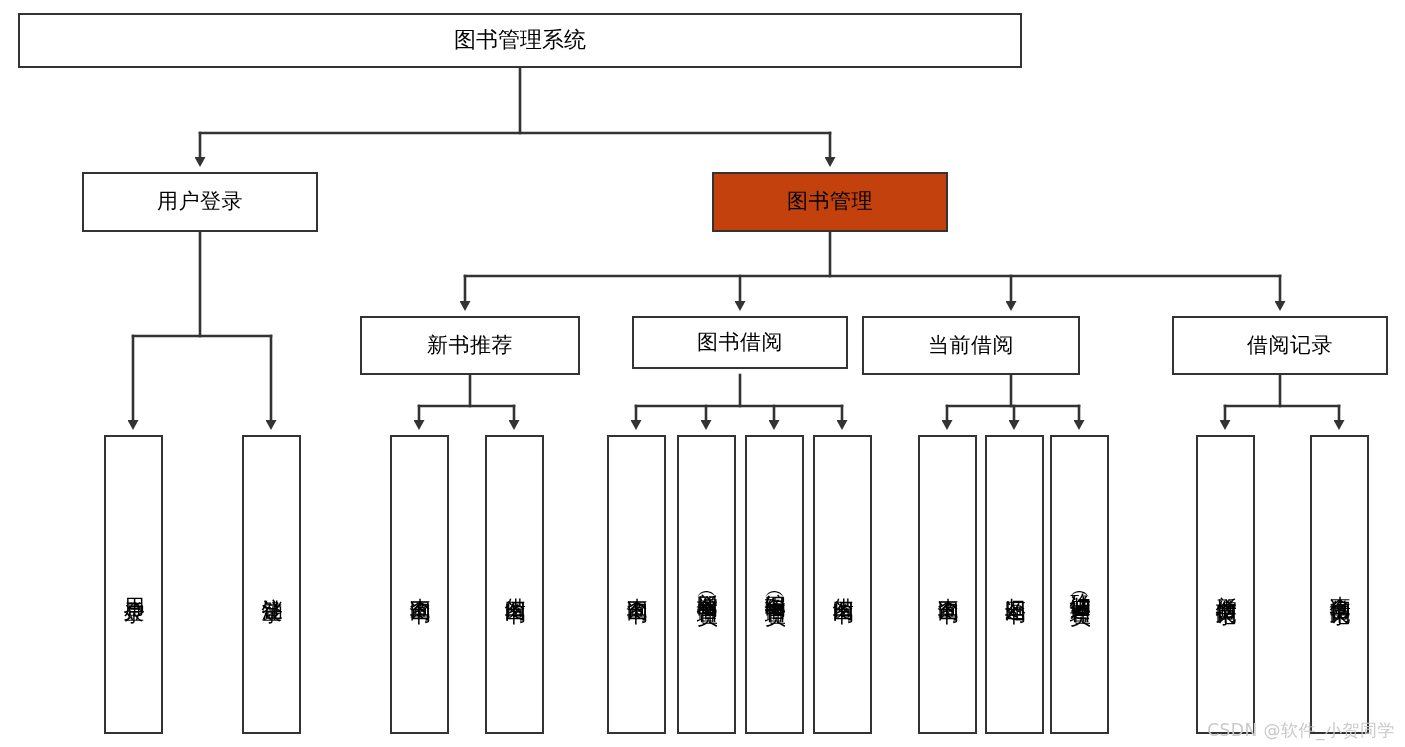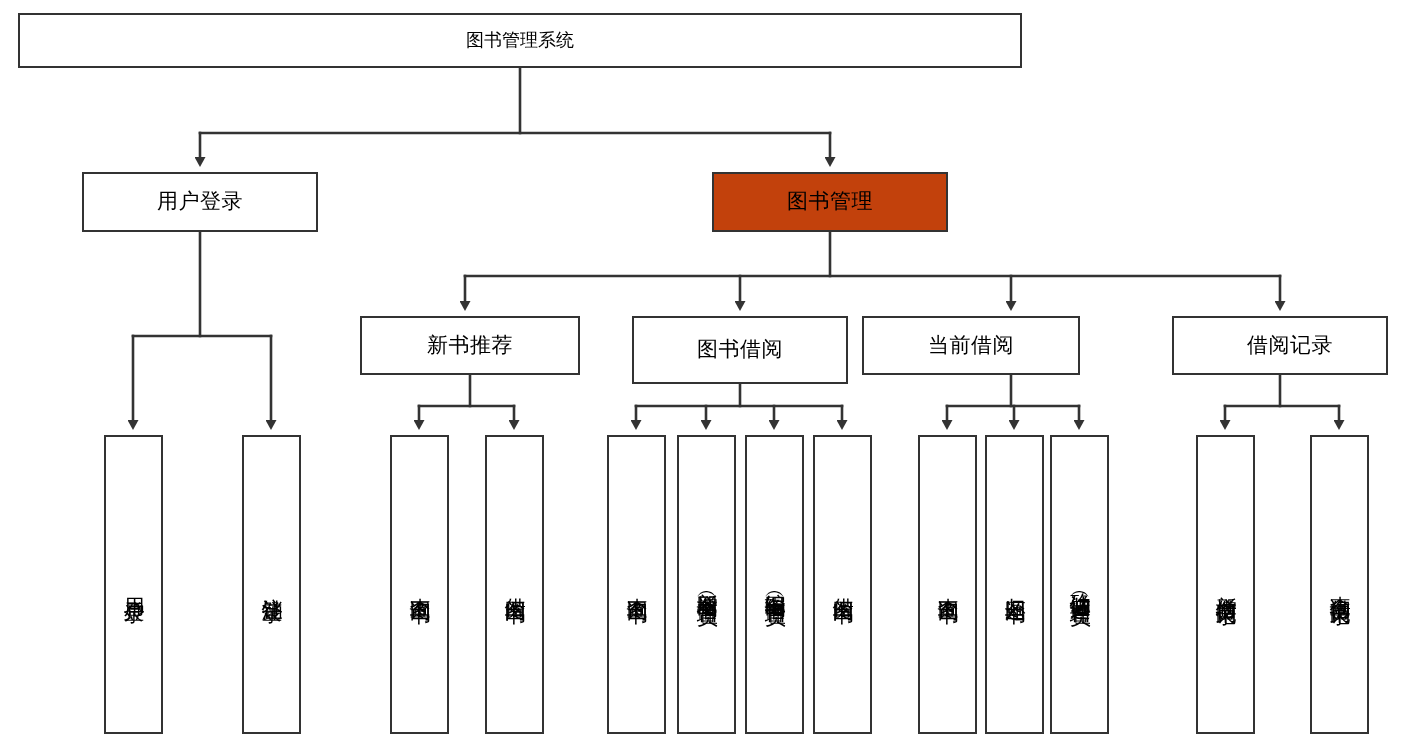"图书管理系统" .node.title { font-size: 18px -> 22px }
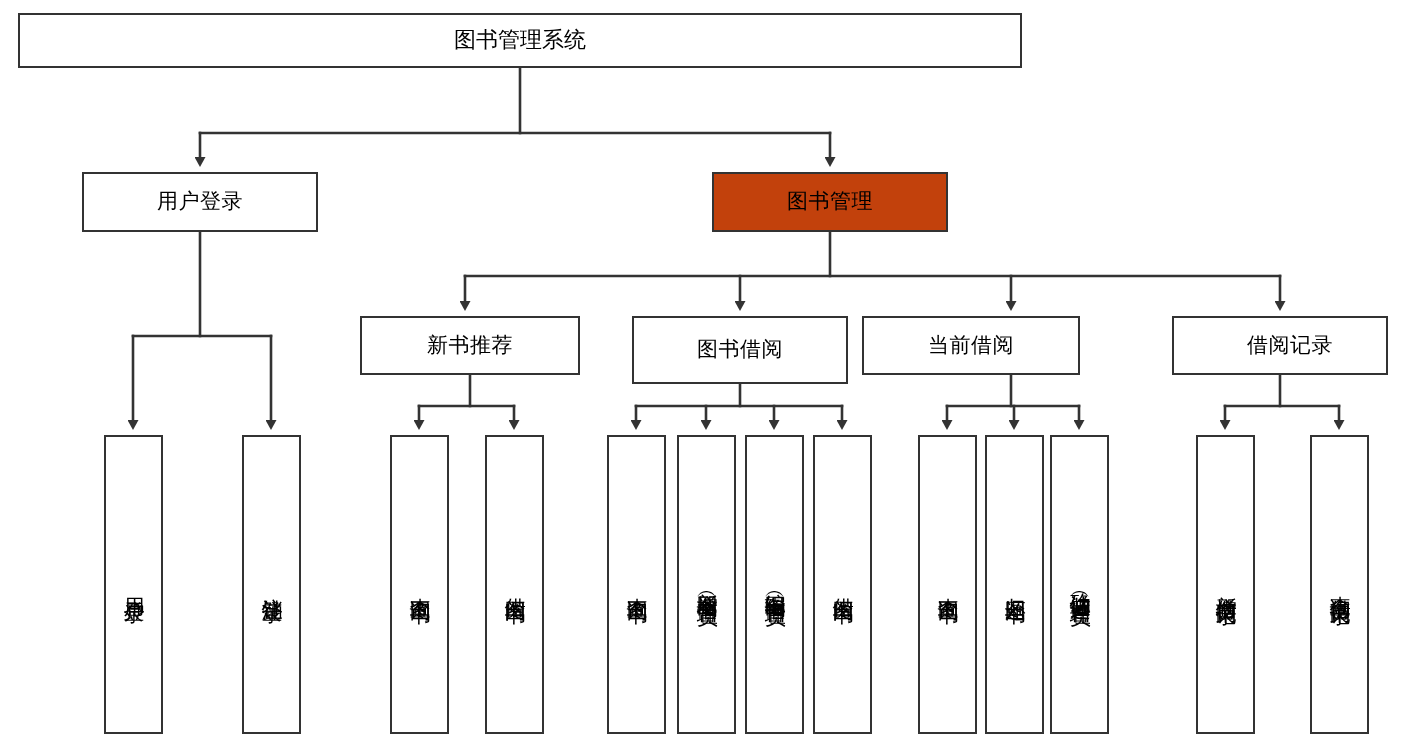"图书借阅" div.node { height: 68px -> 53px }
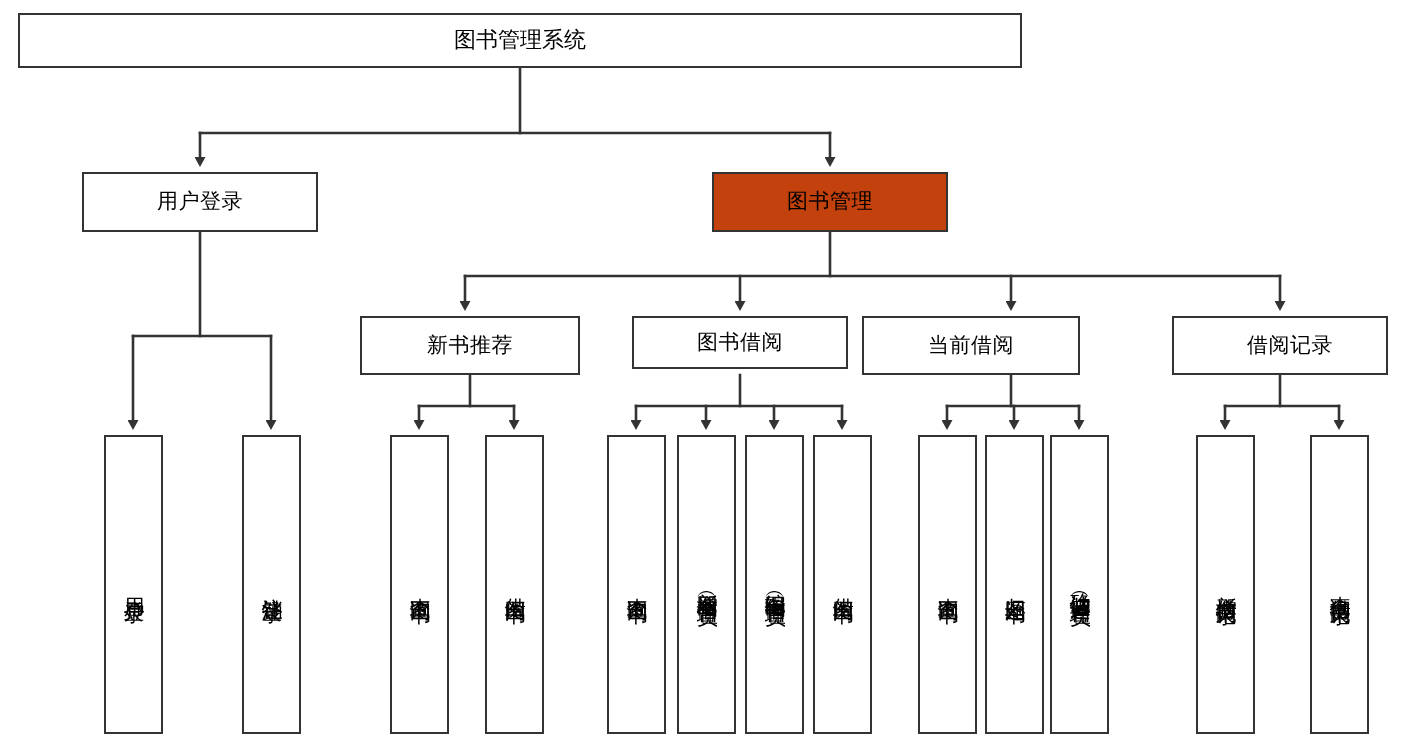"CSDN @软件_小贺同学" div.watermark { html: none -> <div>CSDN @软件_小贺同学</div> }
